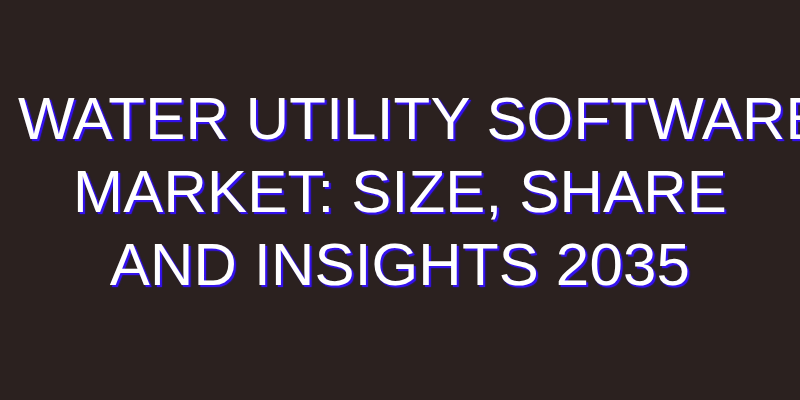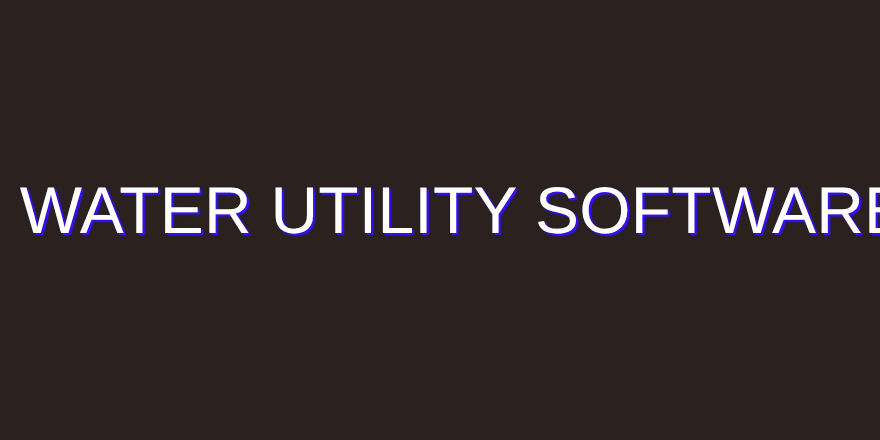"MARKET: SIZE, SHARE" span.title-line { html: none -> <span>MARKET: SIZE, SHARE</span> }
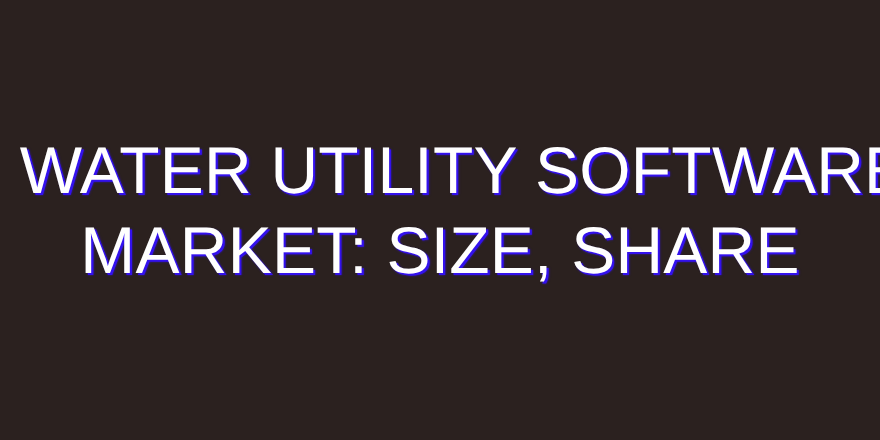"AND INSIGHTS 2035" span.title-line { html: none -> <span>AND INSIGHTS 2035</span> }
